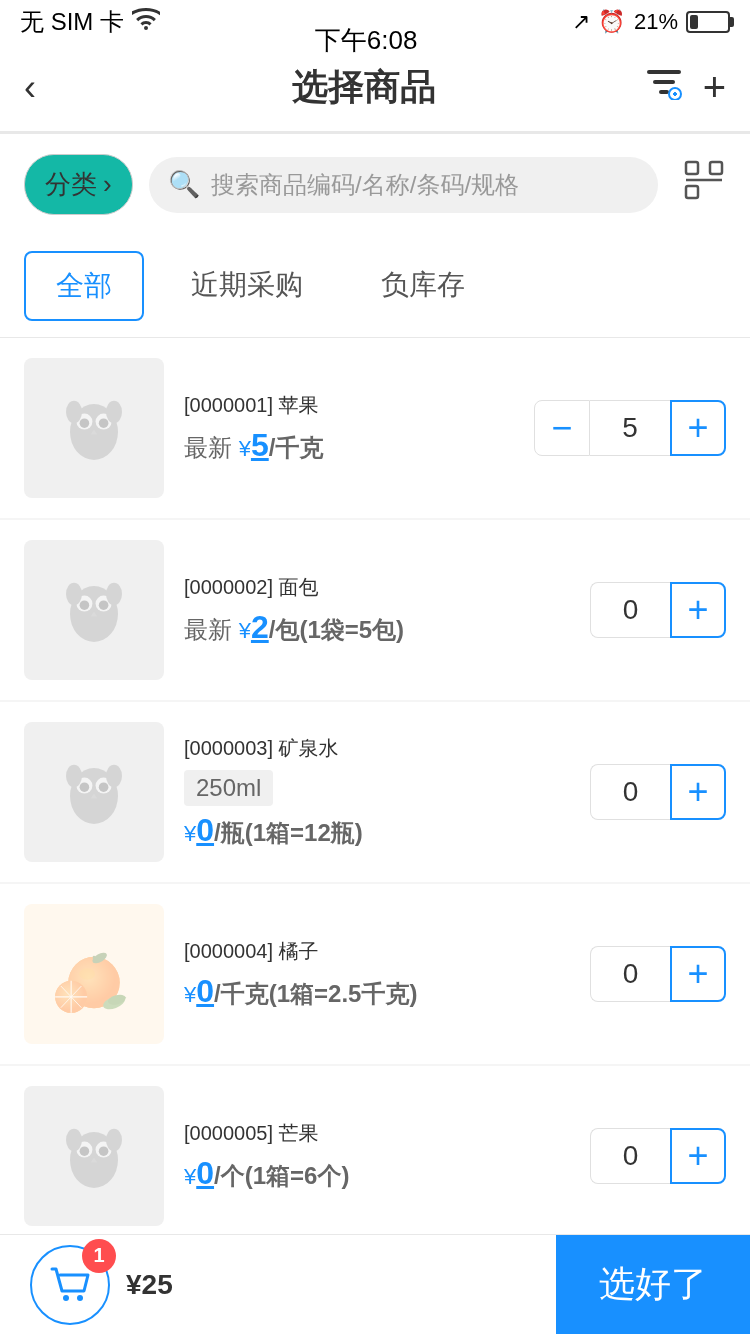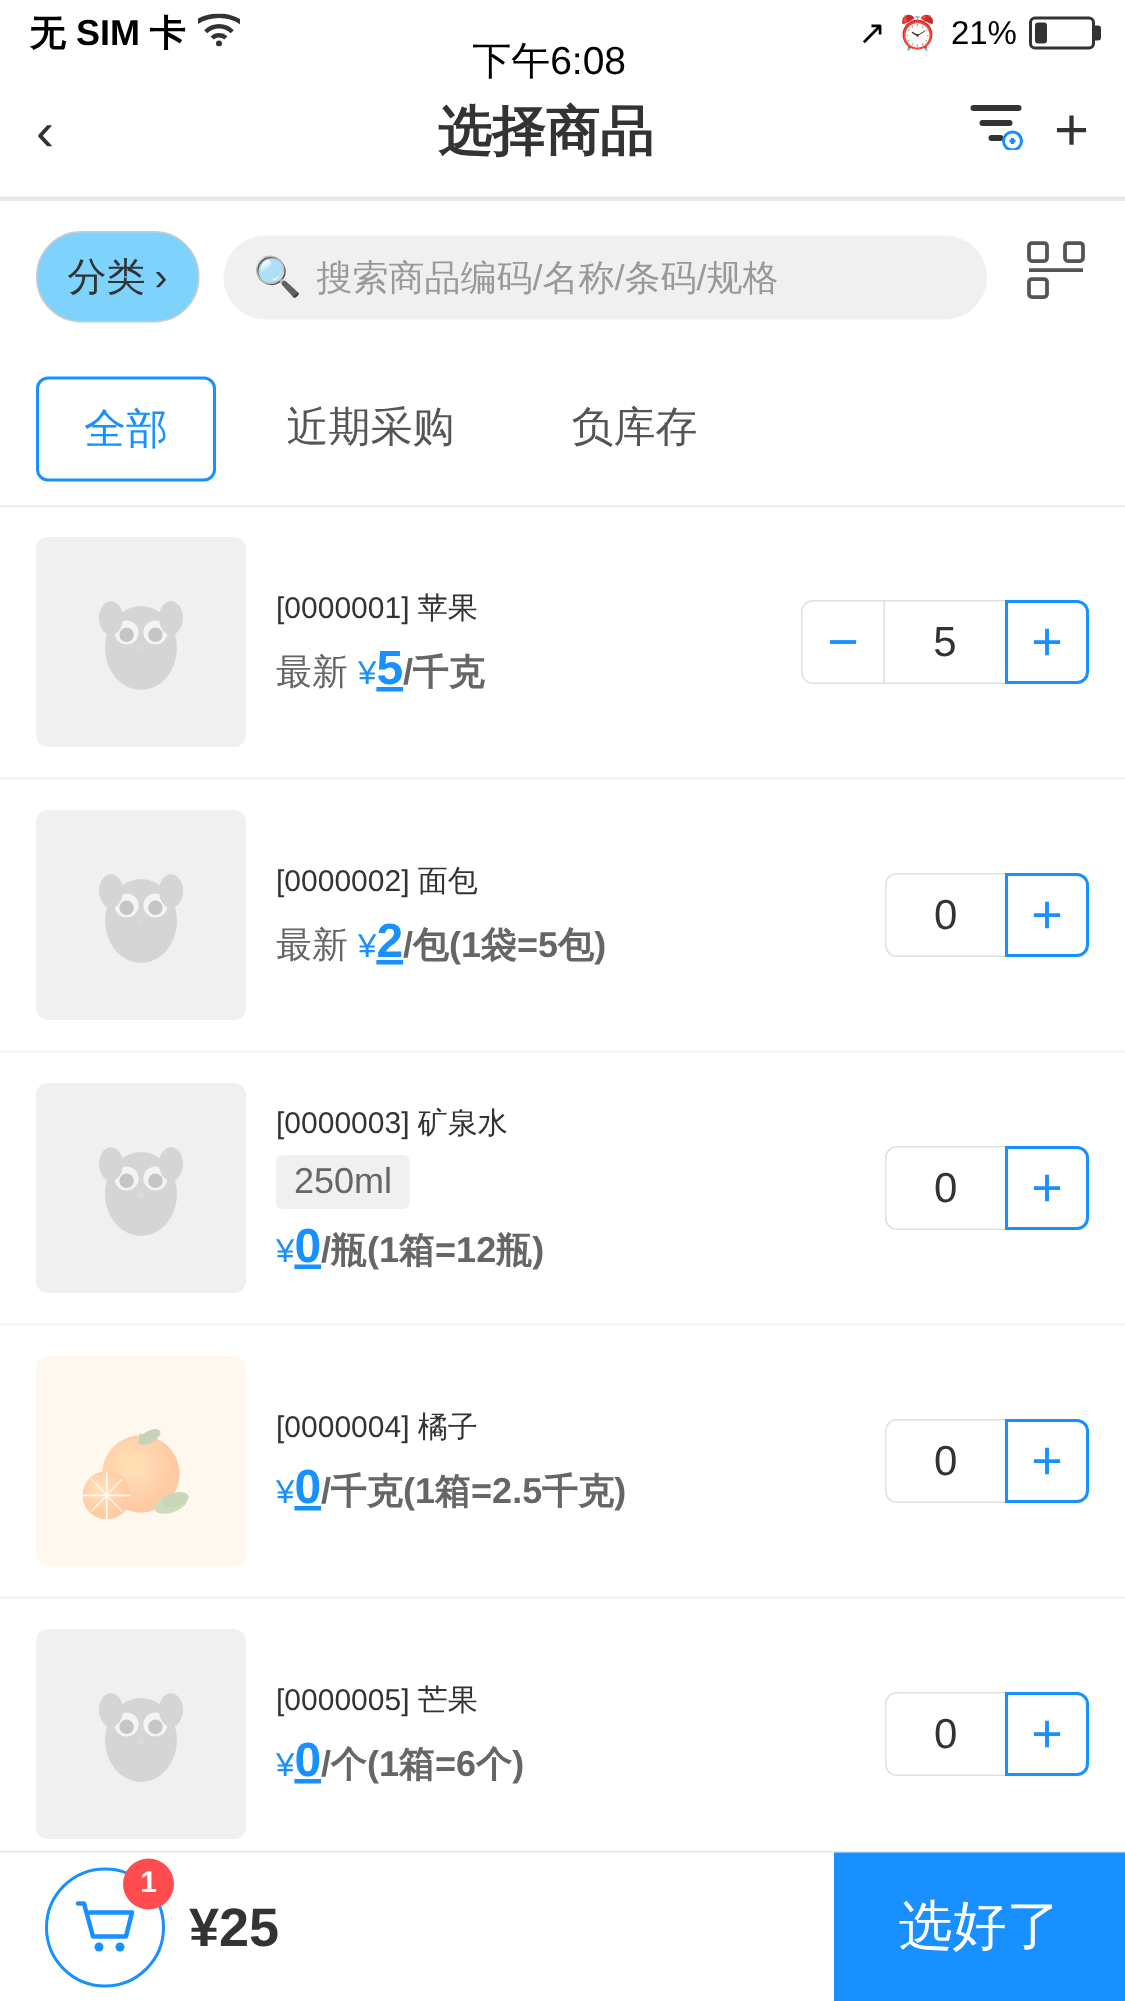"无 SIM 卡" .status-left { align-items: flex-end -> center; font-weight: bold -> none }
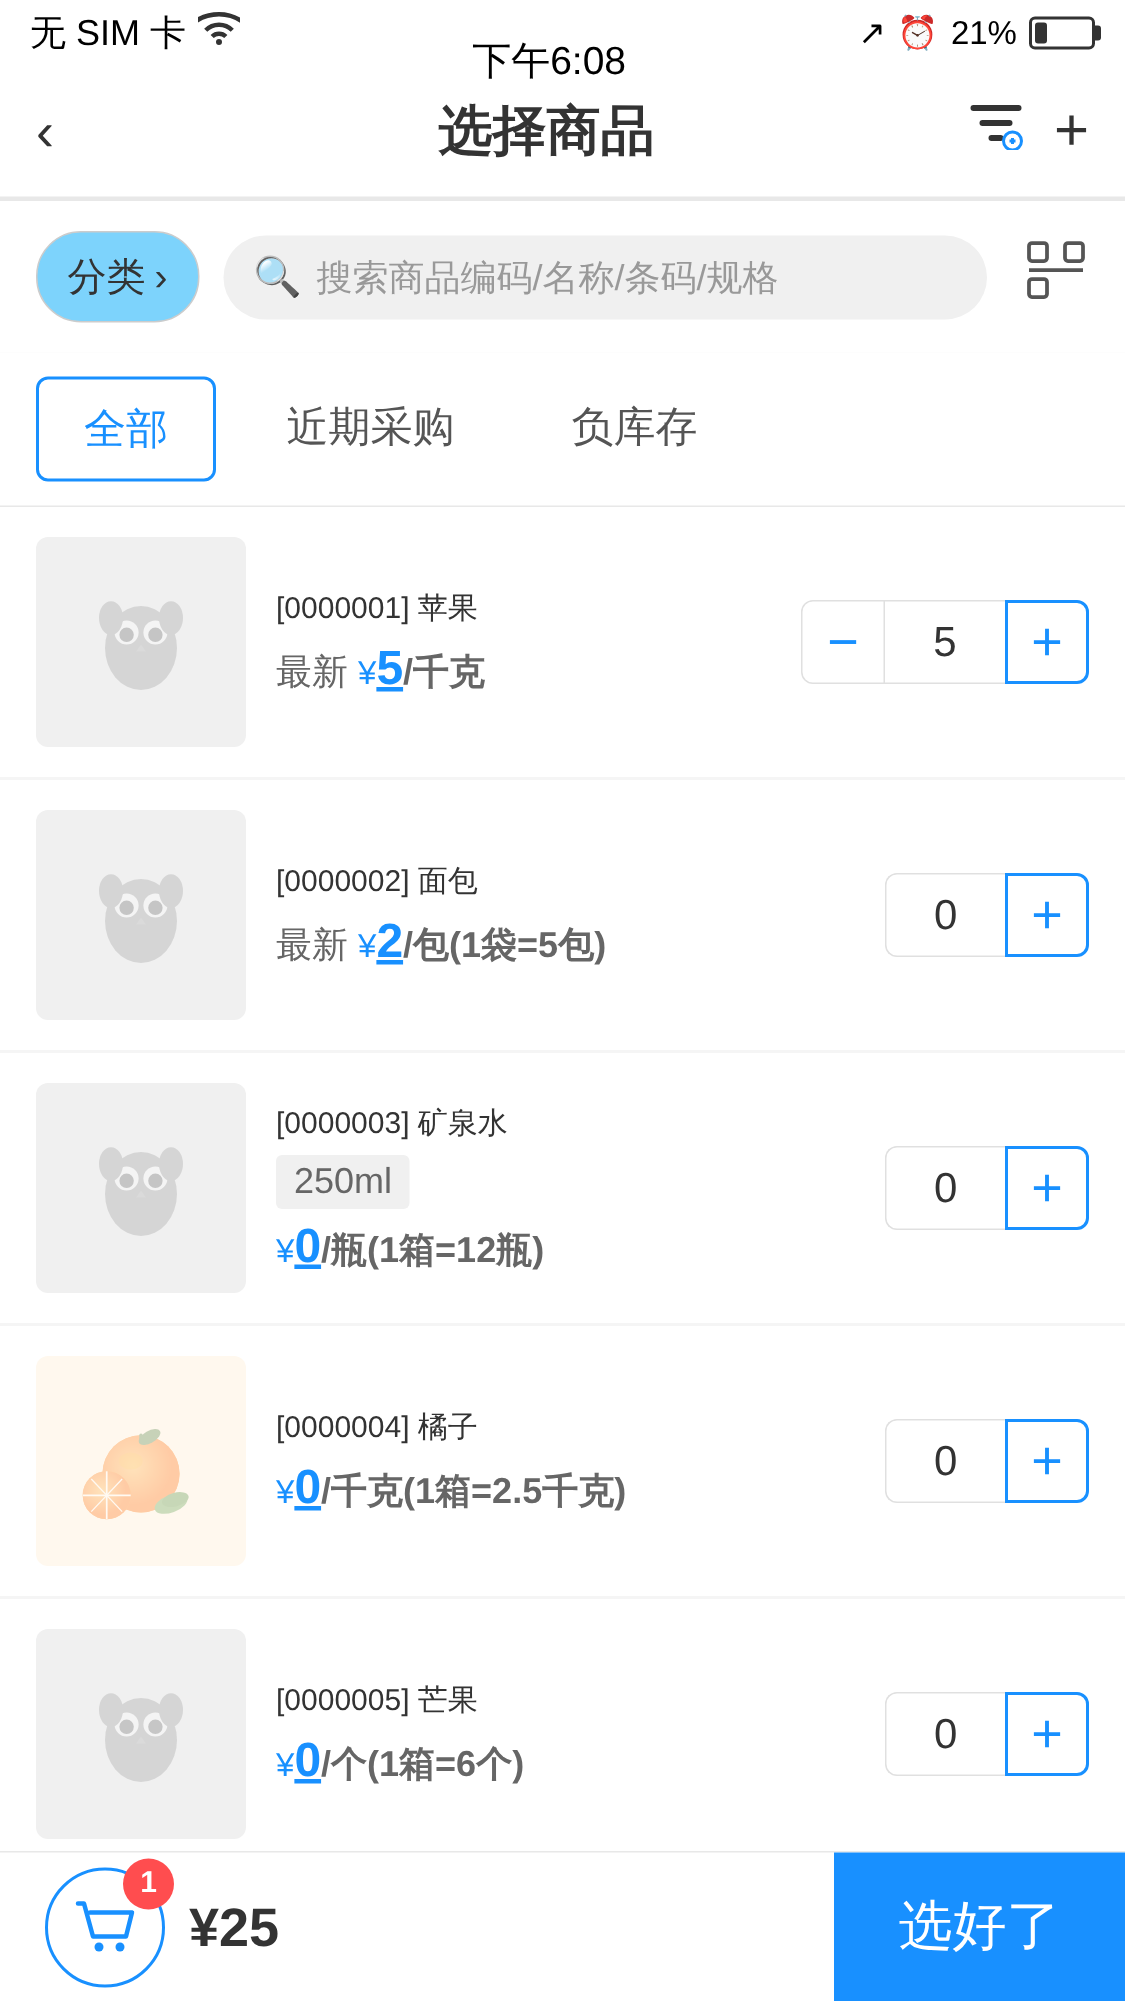"分类" .category-btn { background: #7dd3fc -> #14b8a6 }
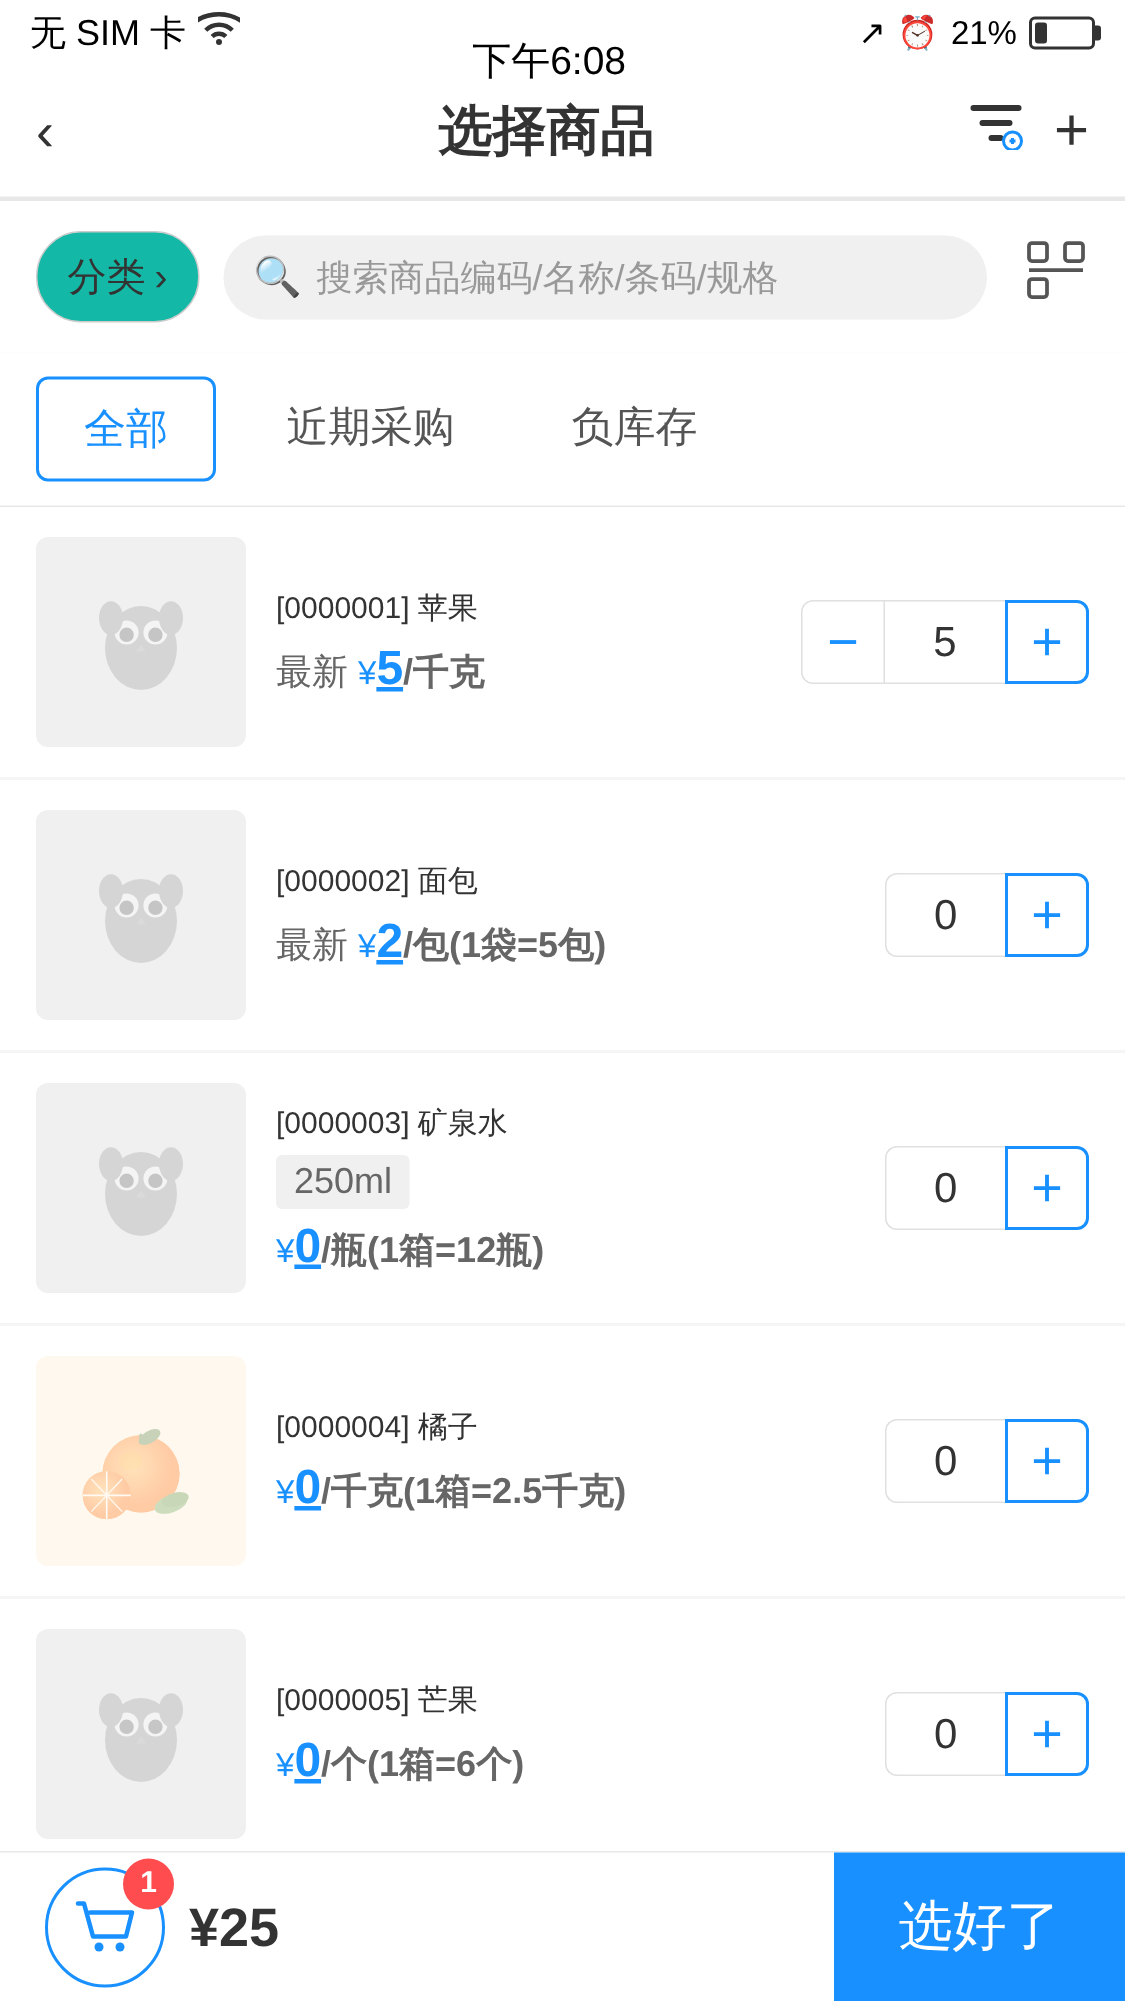"¥25" .cart-total { font-size: 36px -> 28px }
